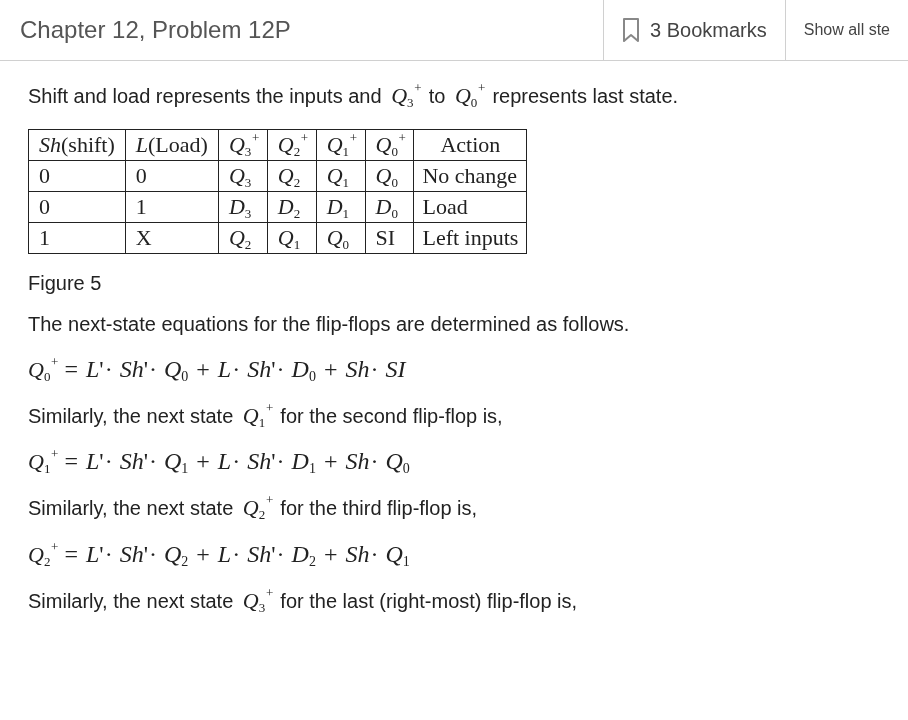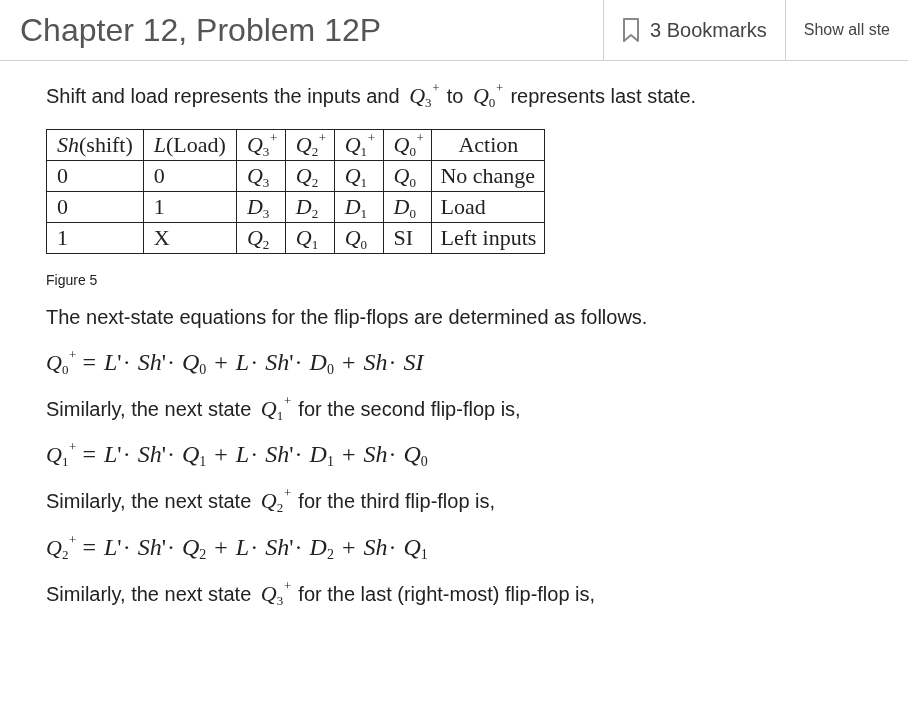"Chapter 12, Problem 12P" .header .title { font-size: 32px -> 24px }
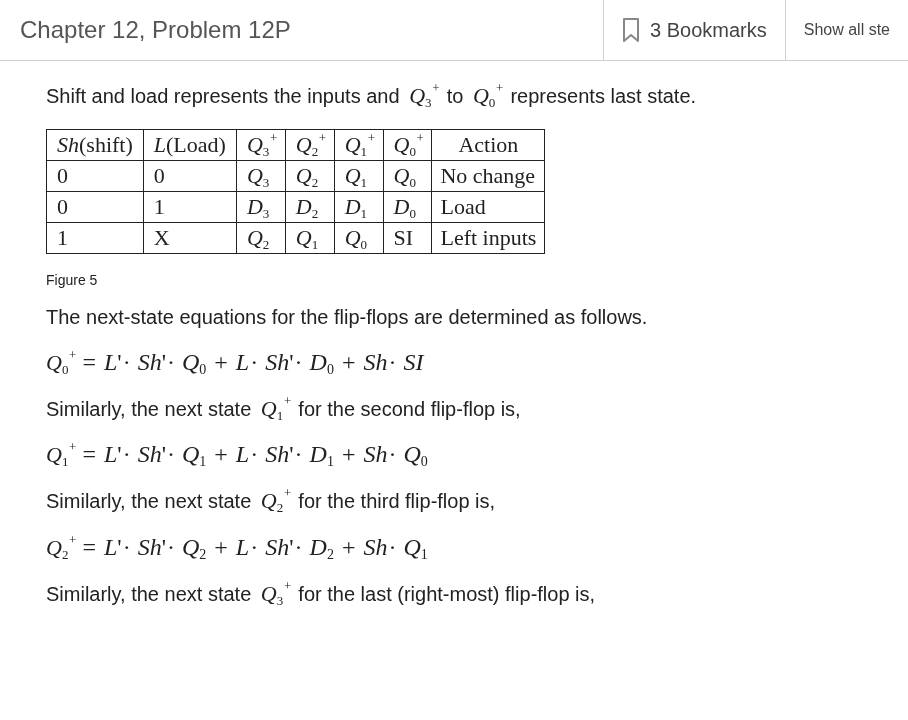"Shift and load represents the" .content { padding: 10px 28px 0 46px -> 10px 28px 0 28px }
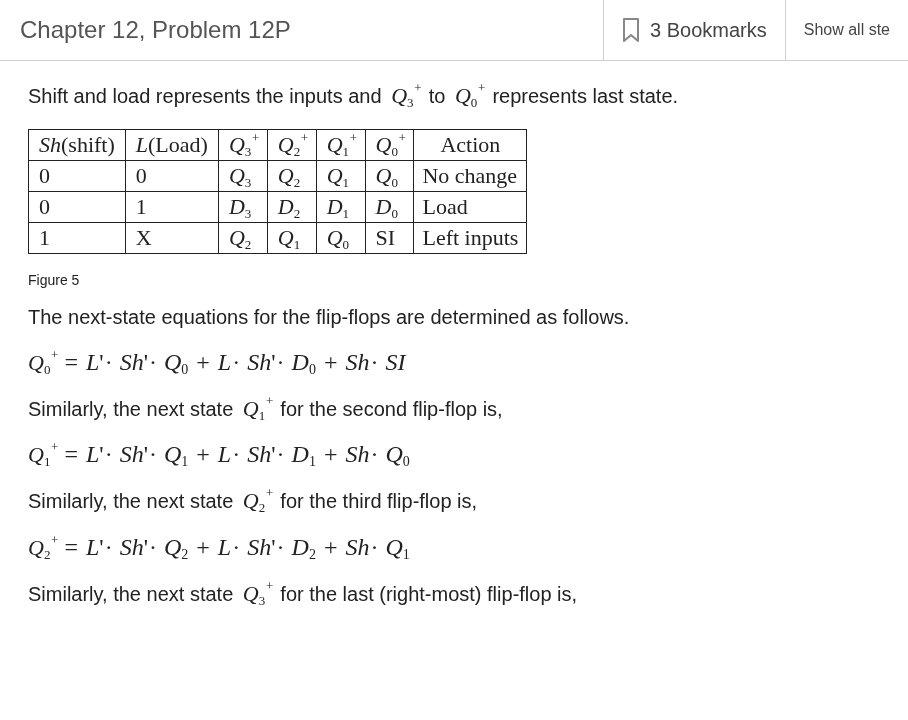"Figure 5" .fig-label { font-size: 14px -> 20px }
